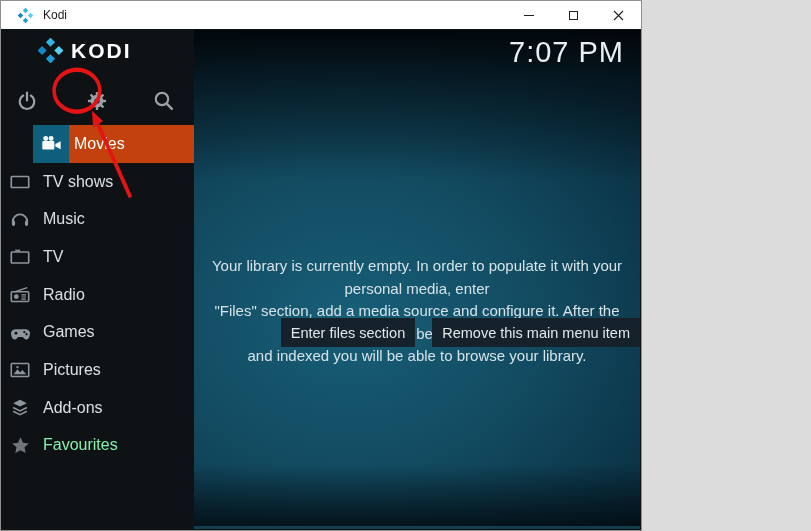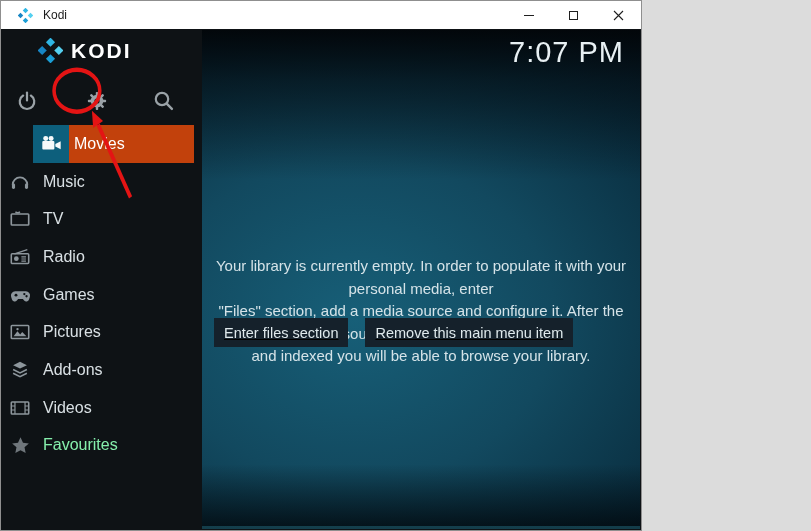"7:07 PM" .main { margin-left: 8px -> none }
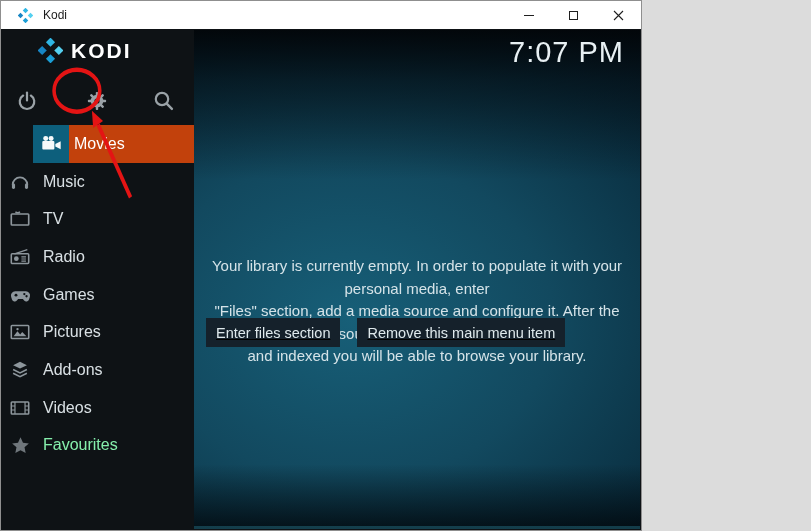"TV shows" div.nav-item { html: none -> <div> <span> <svg> <rect></rect> </svg> </span> <span>TV shows</span> </div> }
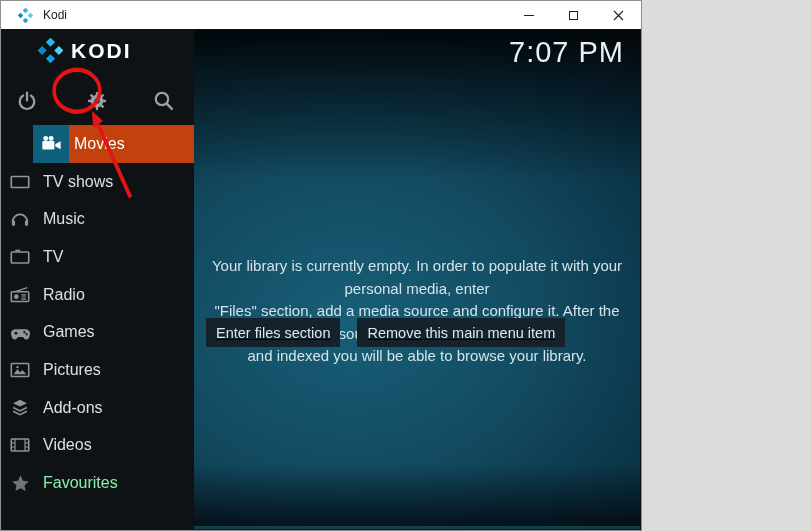"Enter files section" .action-row { justify-content: flex-start -> flex-end; left: 12px -> 6px; text-decoration: underline -> none }
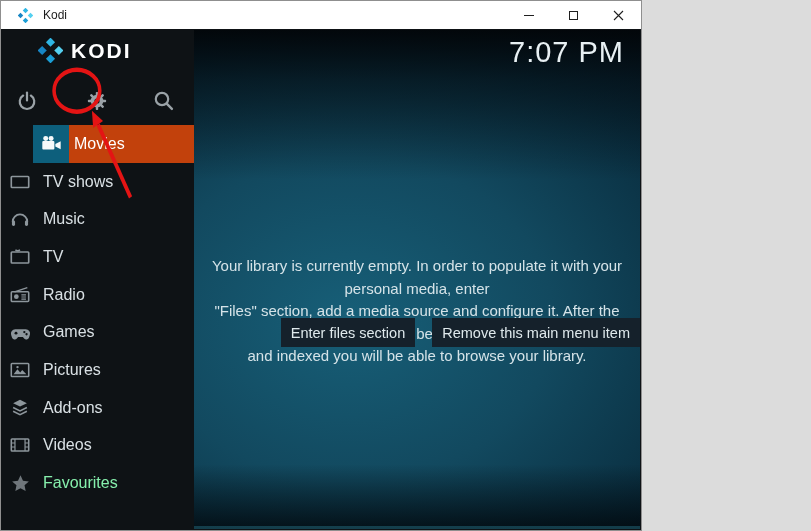"Videos" div.nav-item { html: <div> <span> <svg> <rect></rect> <path></path> <path></path> </svg> </span> <span>Videos</span> </div> -> none }
